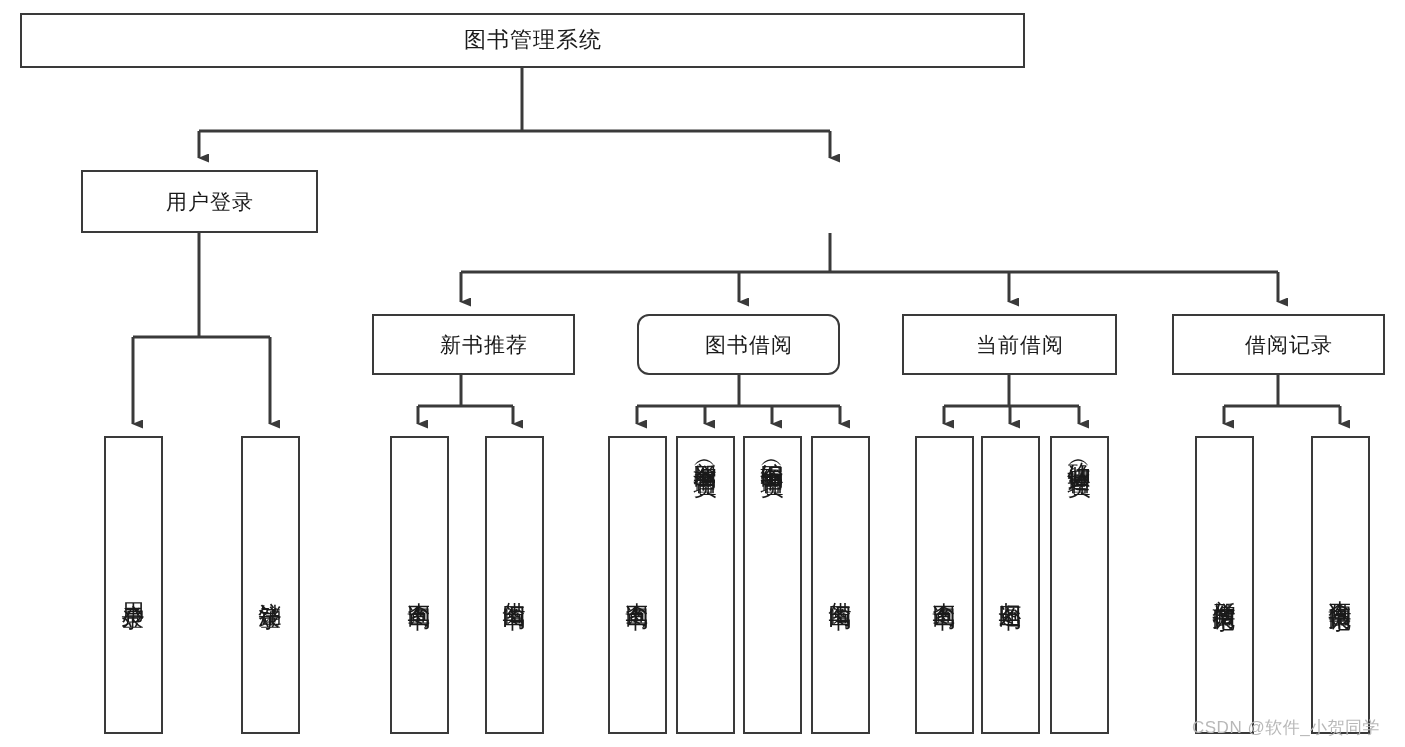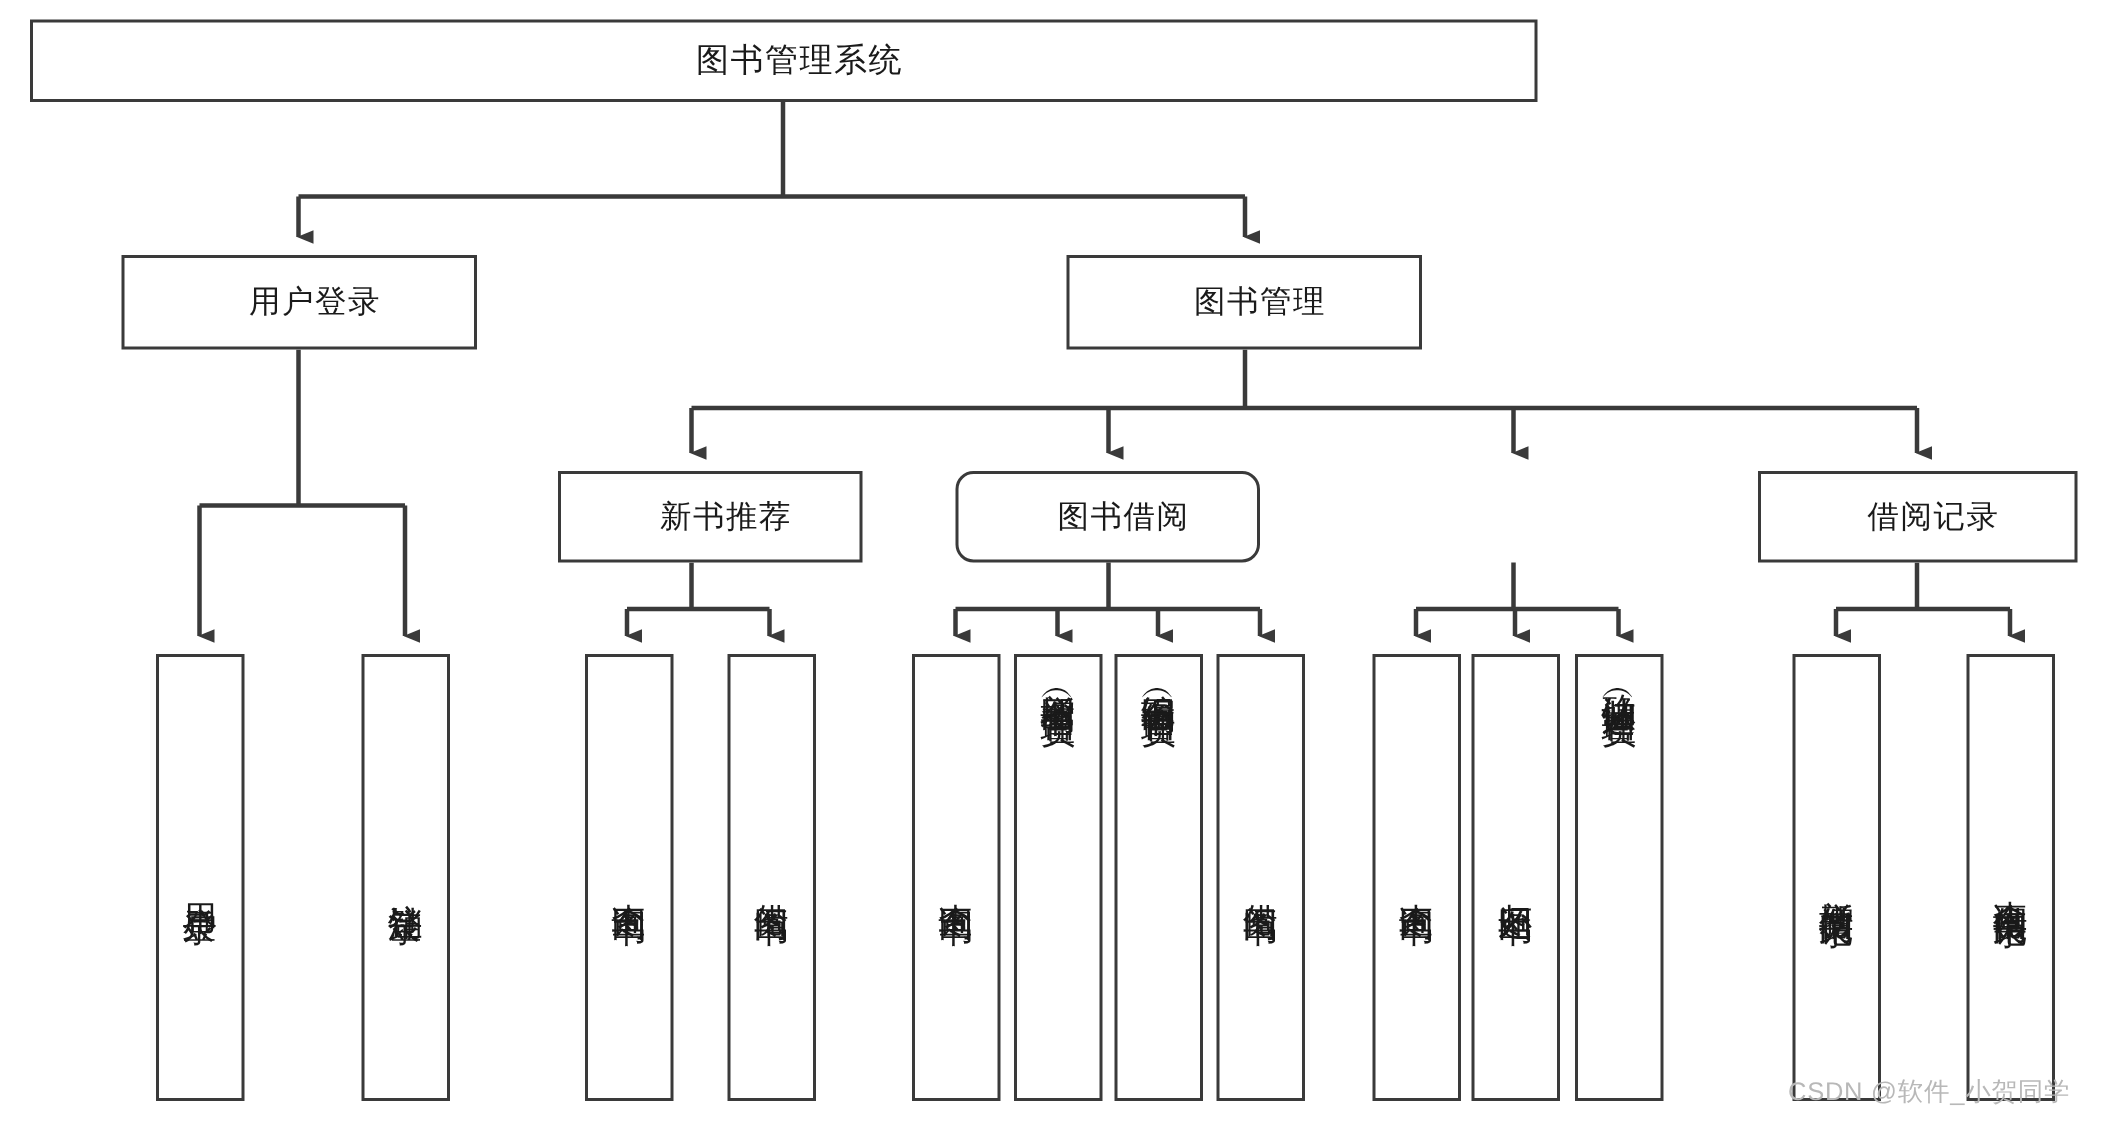"图书管理" div.node { html: <div> <span>图书管理</span> </div> -> none }
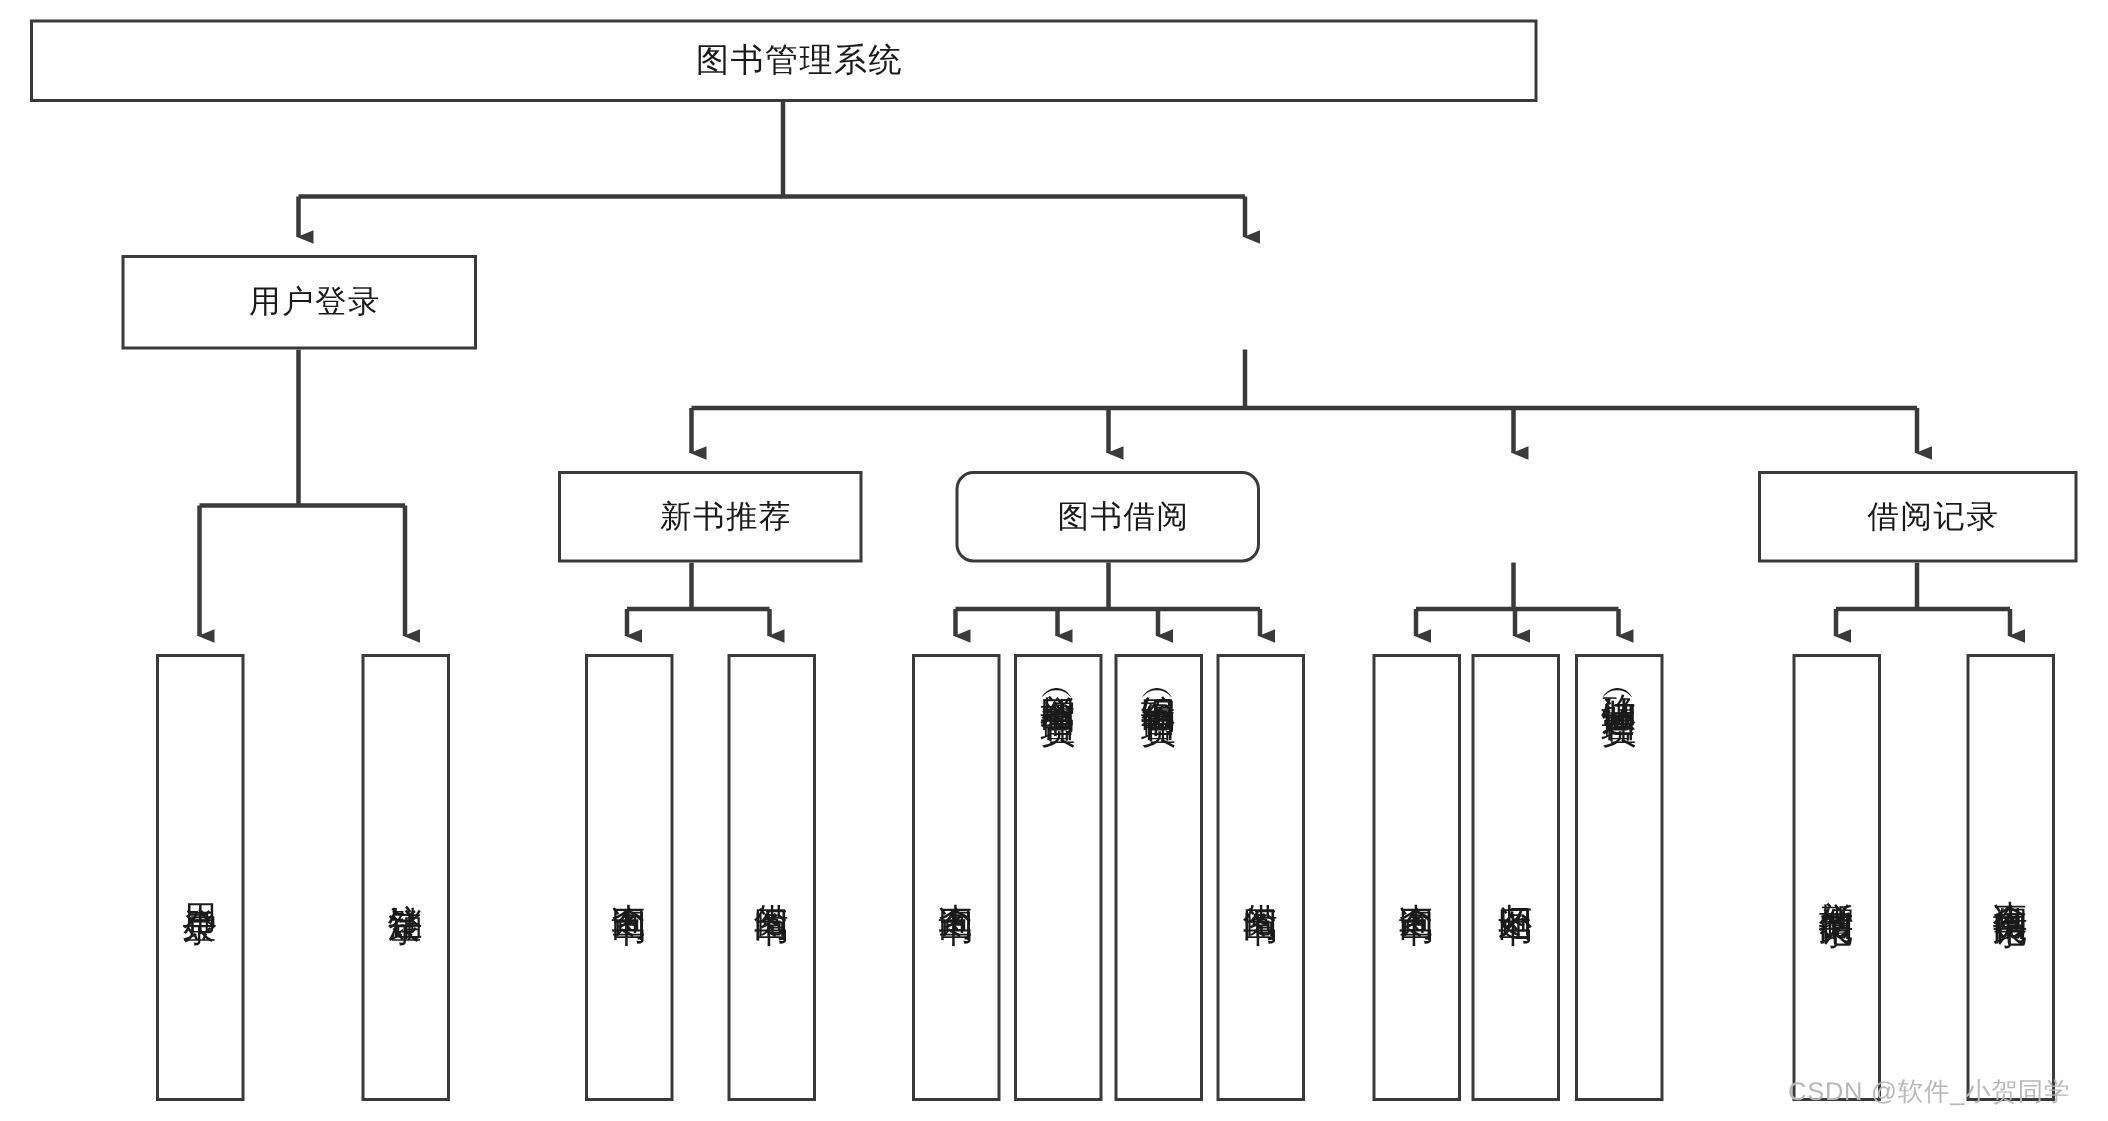"当前借阅" div.node { html: none -> <div> <span>当前借阅</span> </div> }
